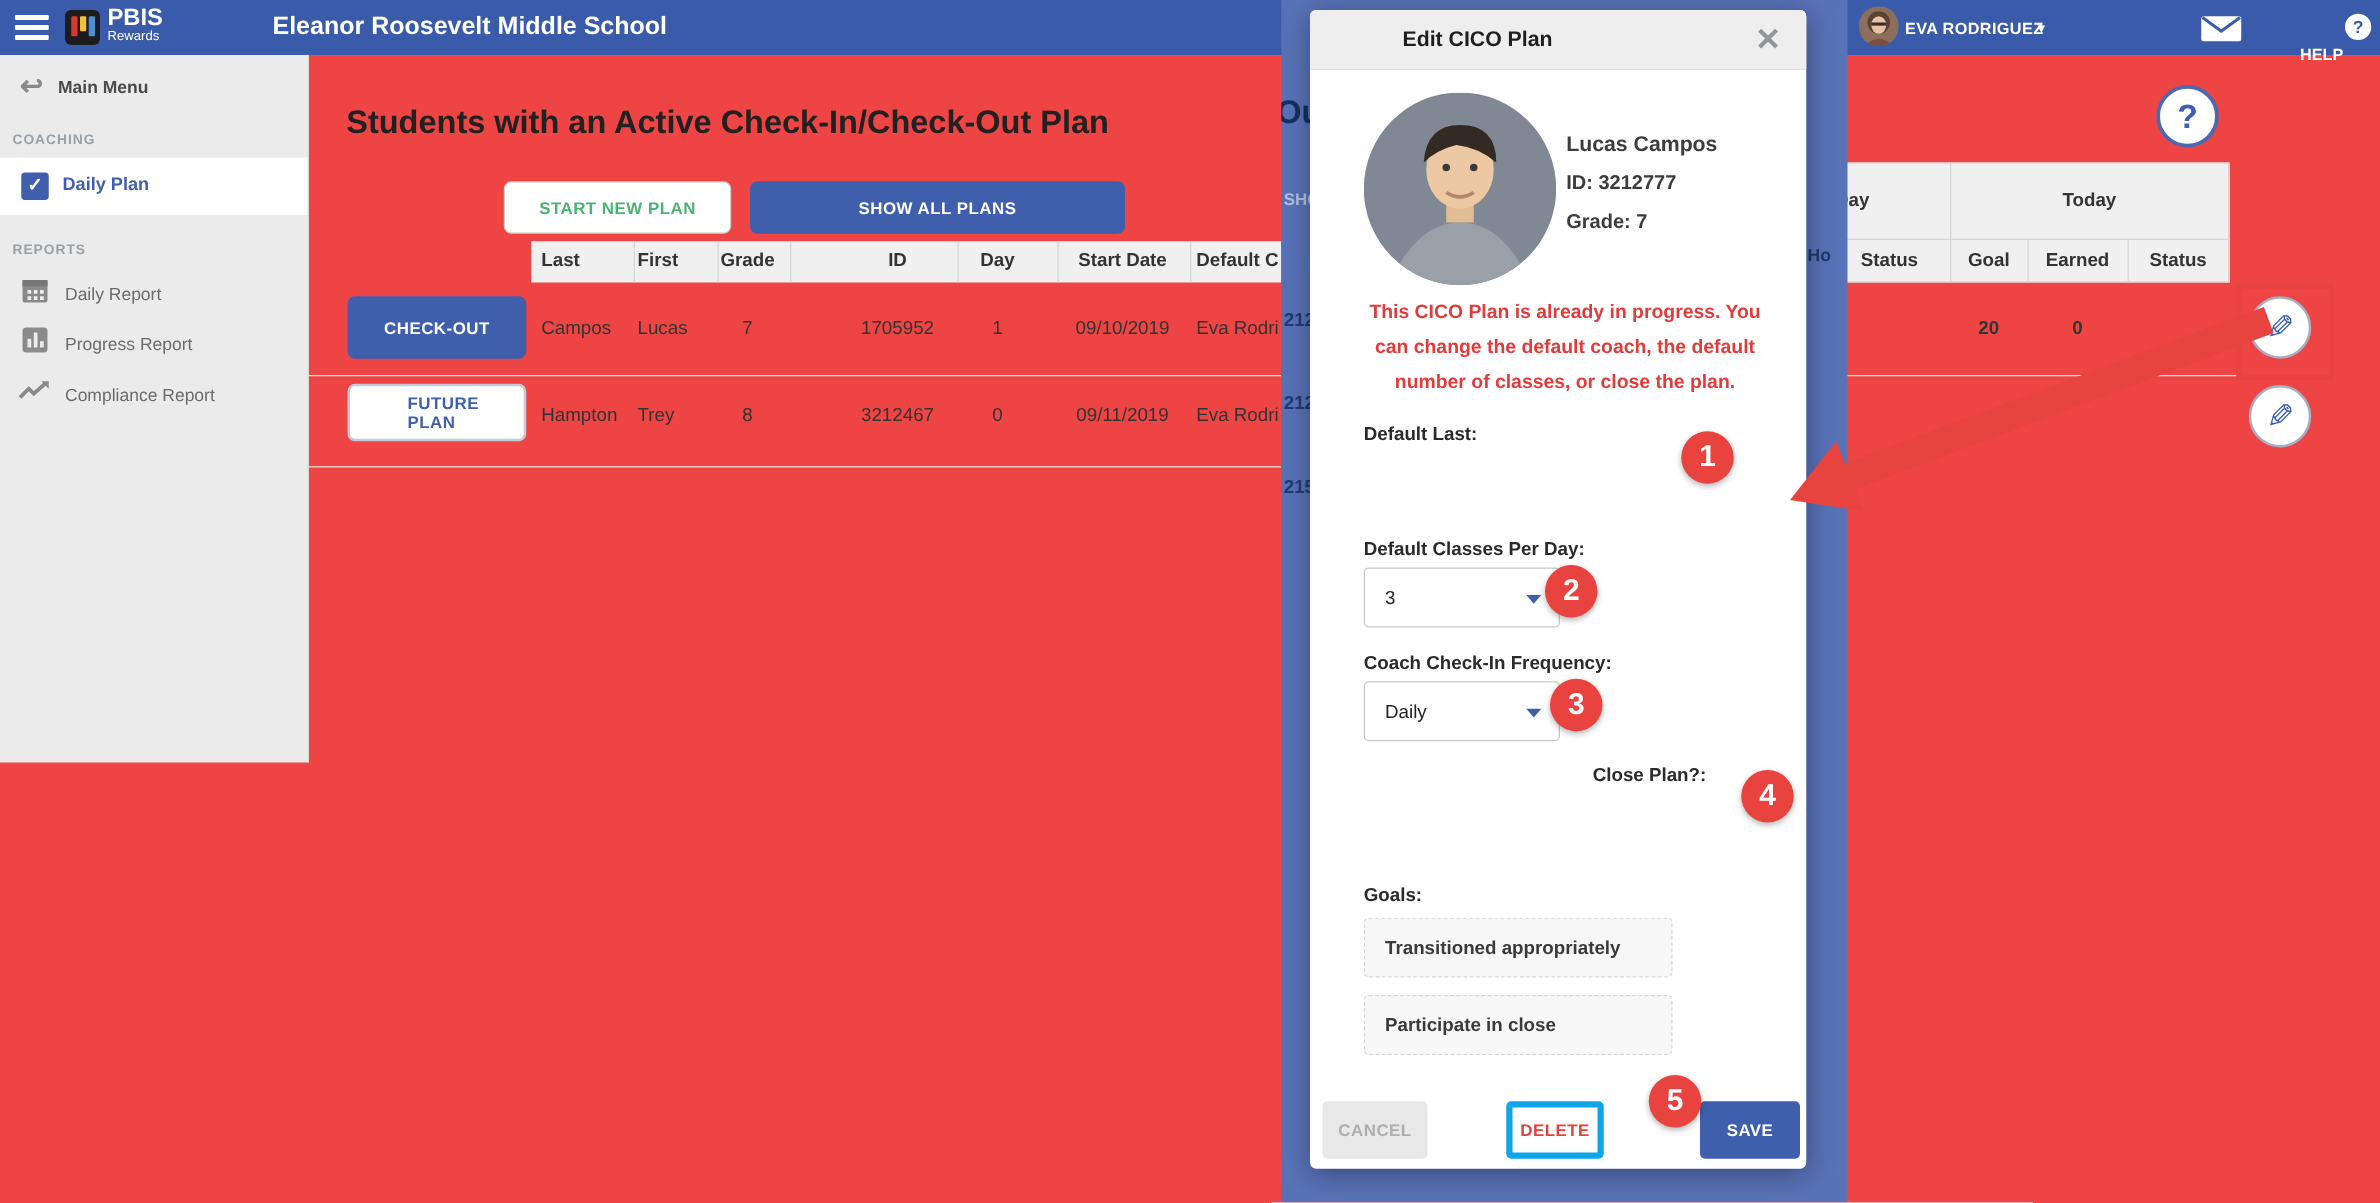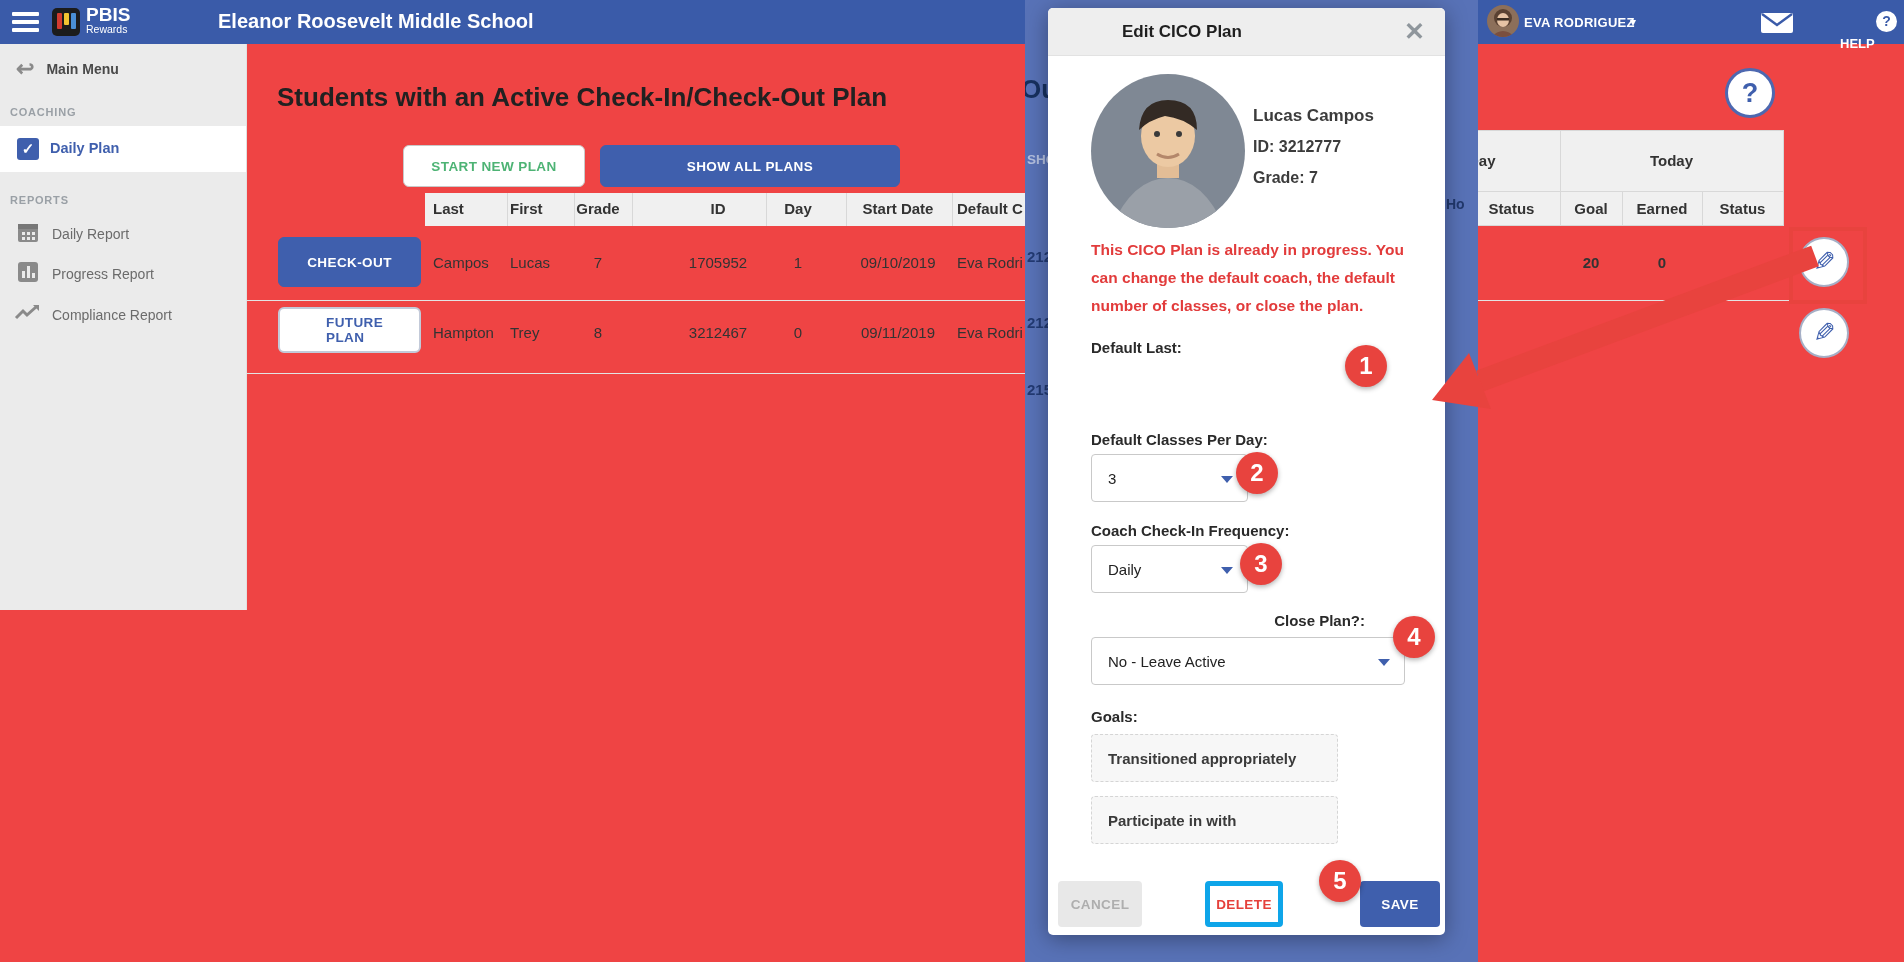"This CICO Plan is already" div.abs { text-align: none -> center }
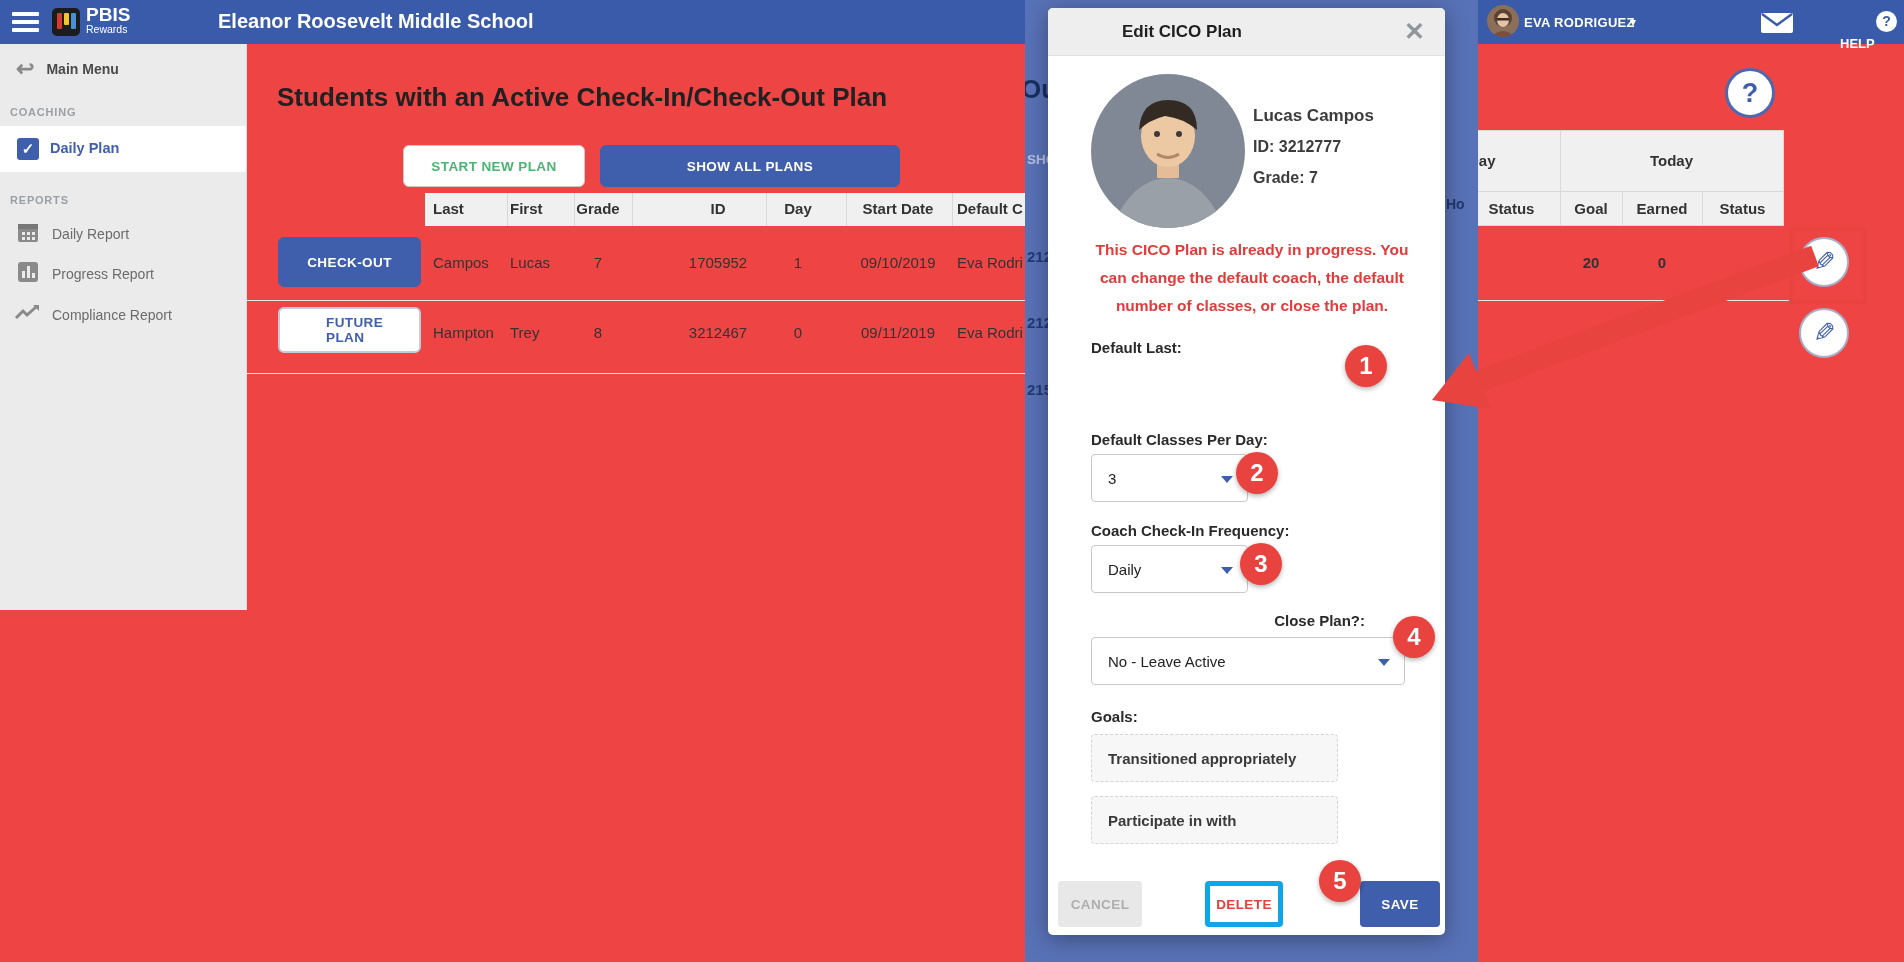"No - Leave Active" div.dd { html: <div> <span>No - Leave Active</span> <span></span> </div> -> none }
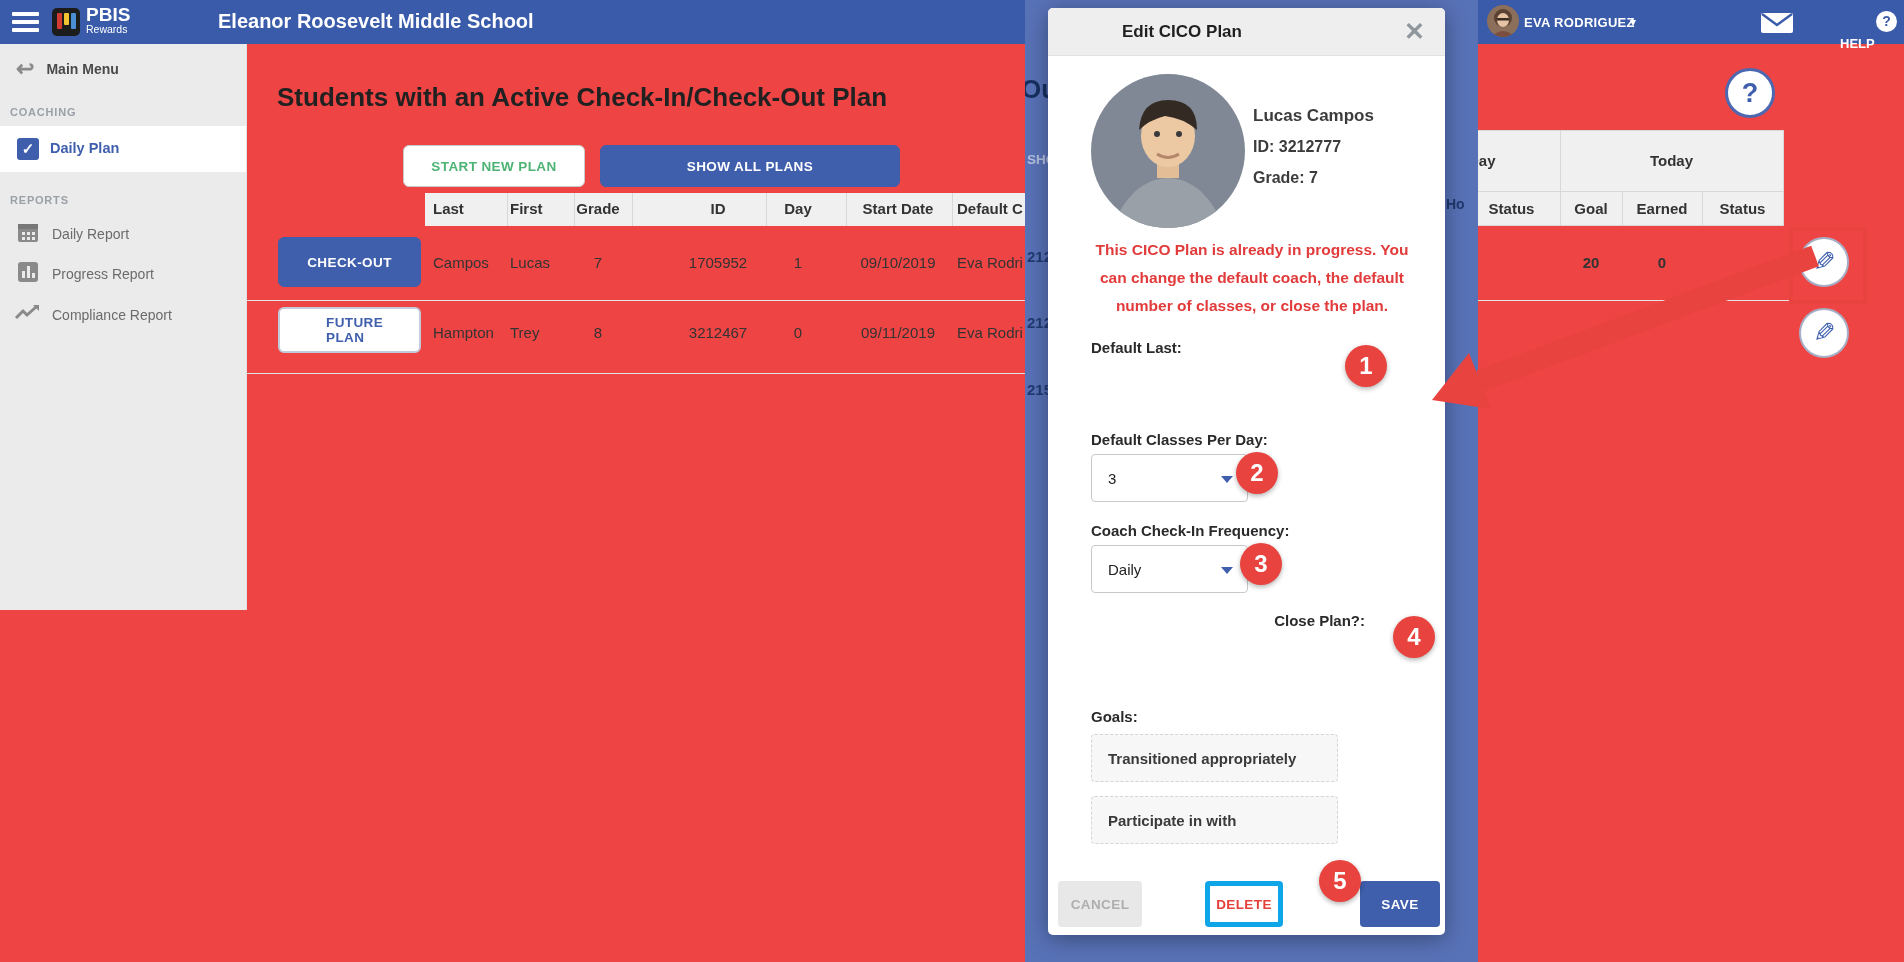"Participate in with" div.goal-box { text: with -> close }
